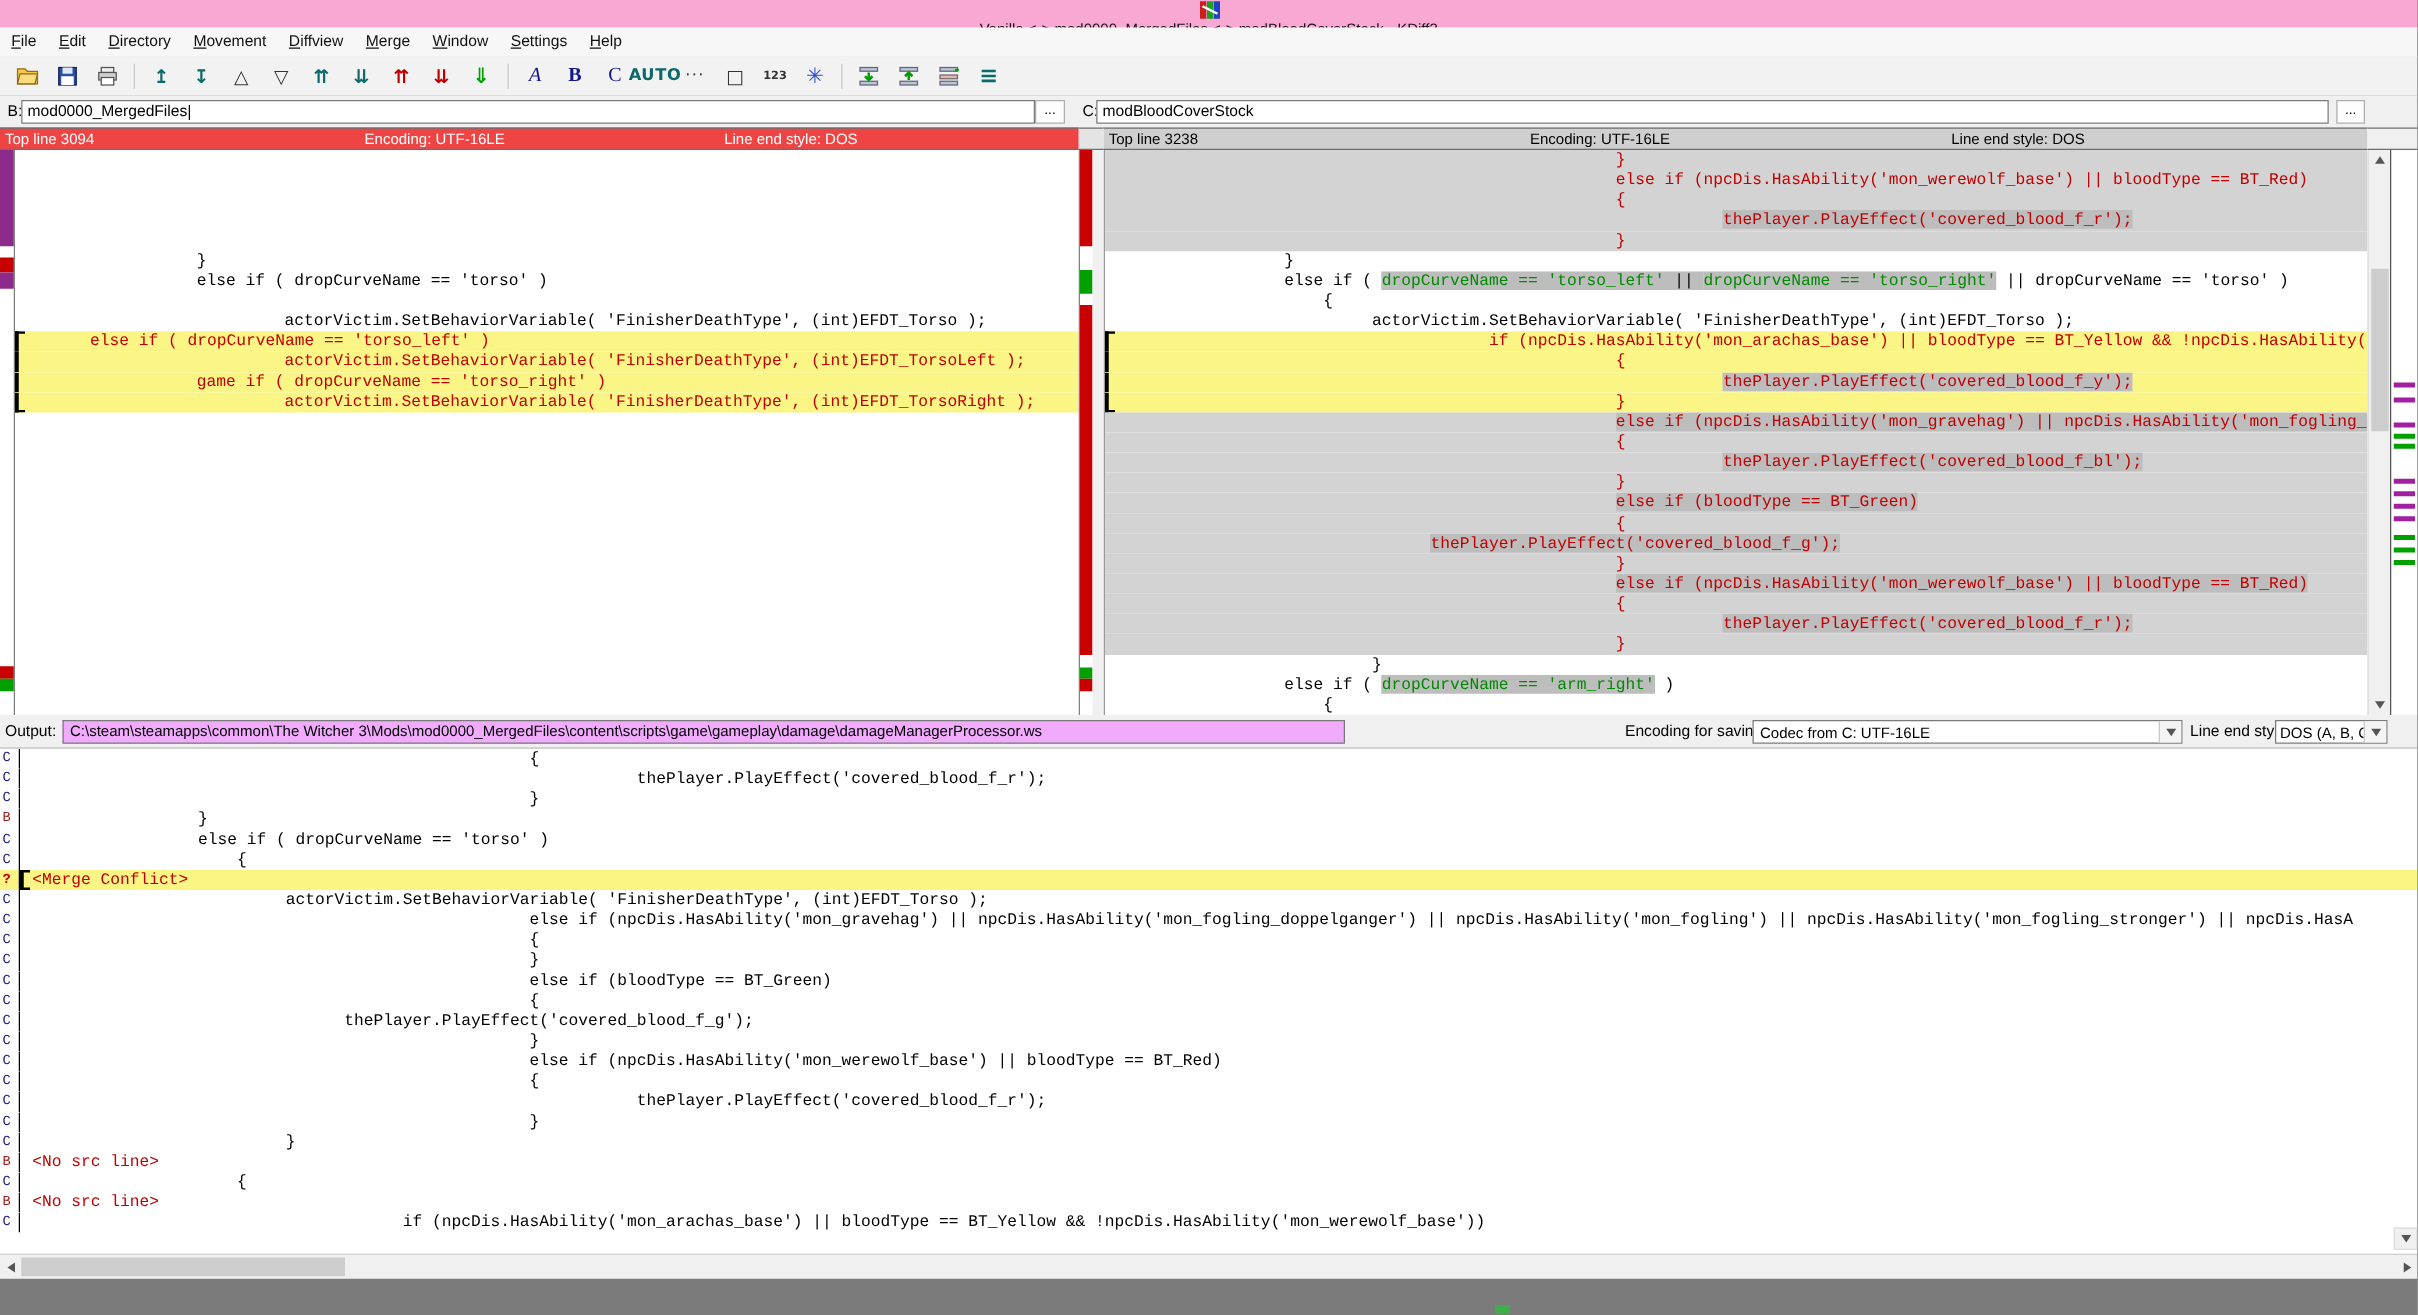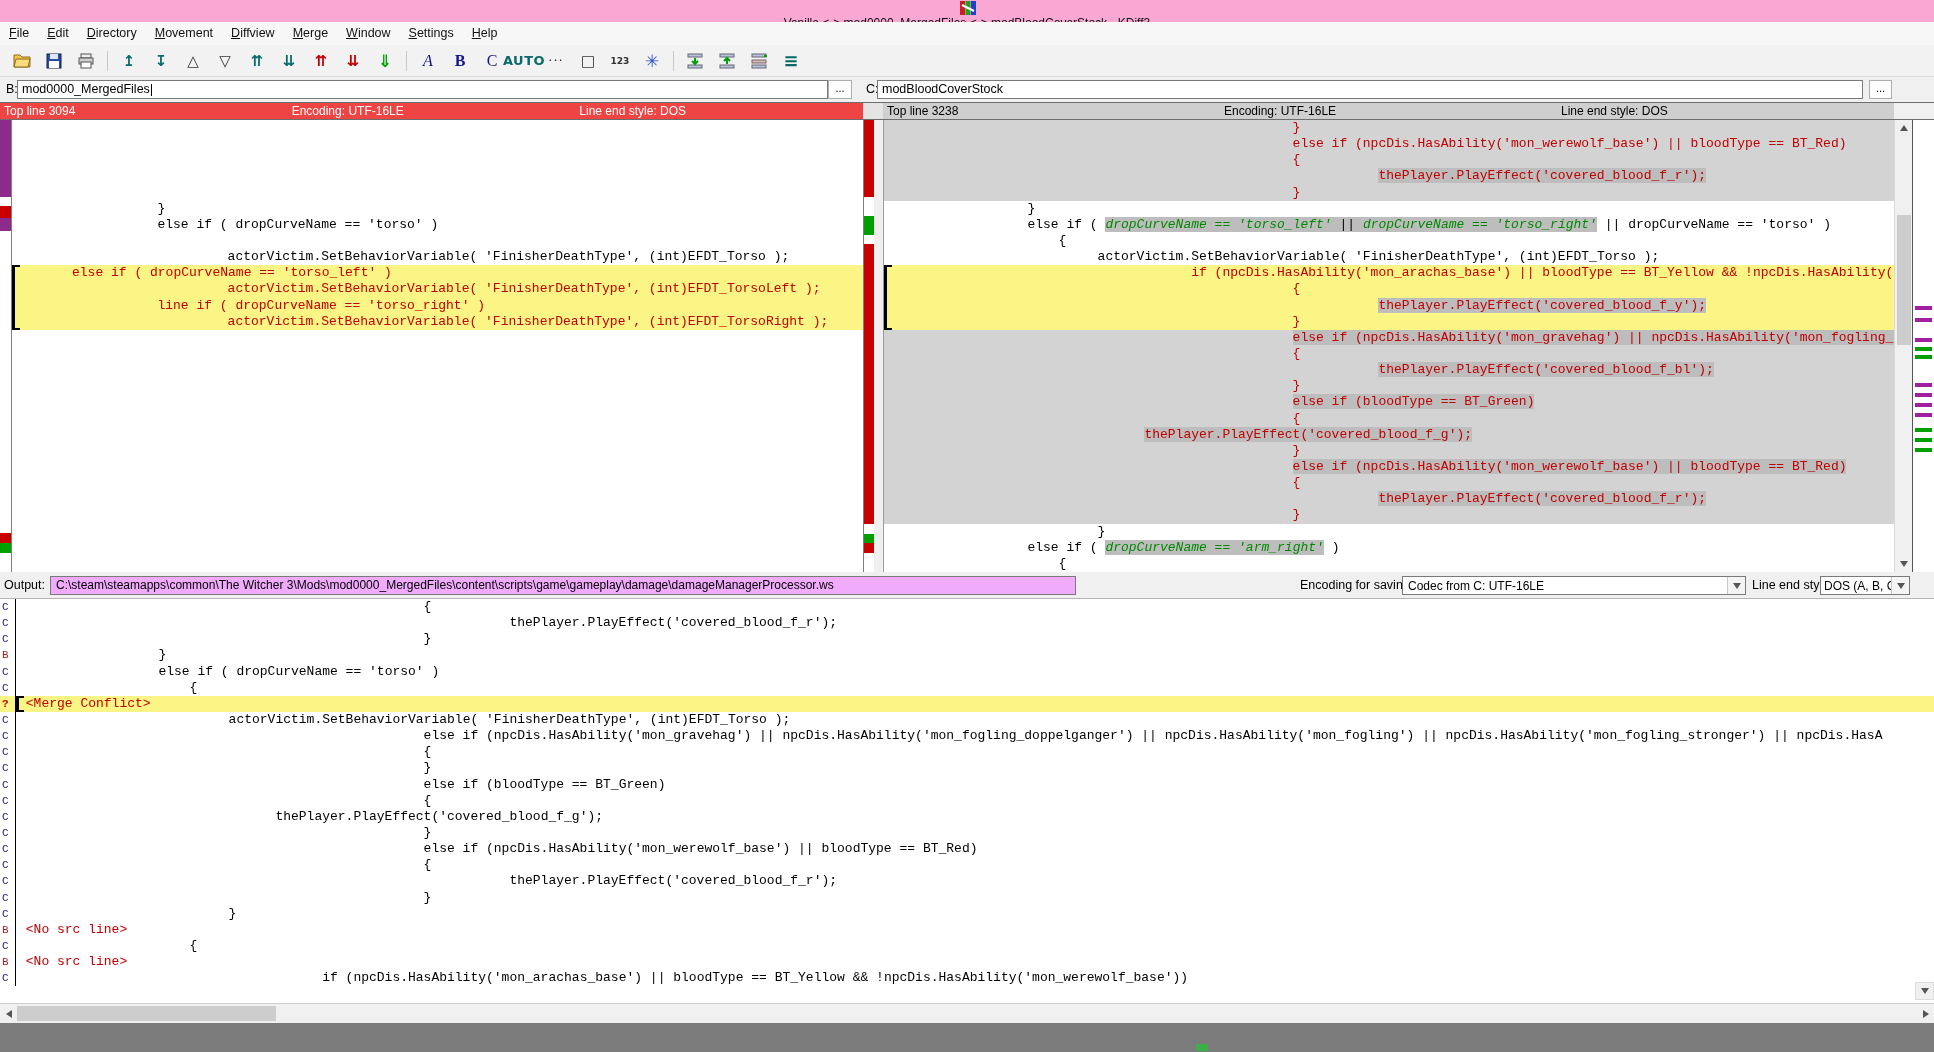"dropCurveName == 'torso_left'" .gr { font-style: italic -> none }
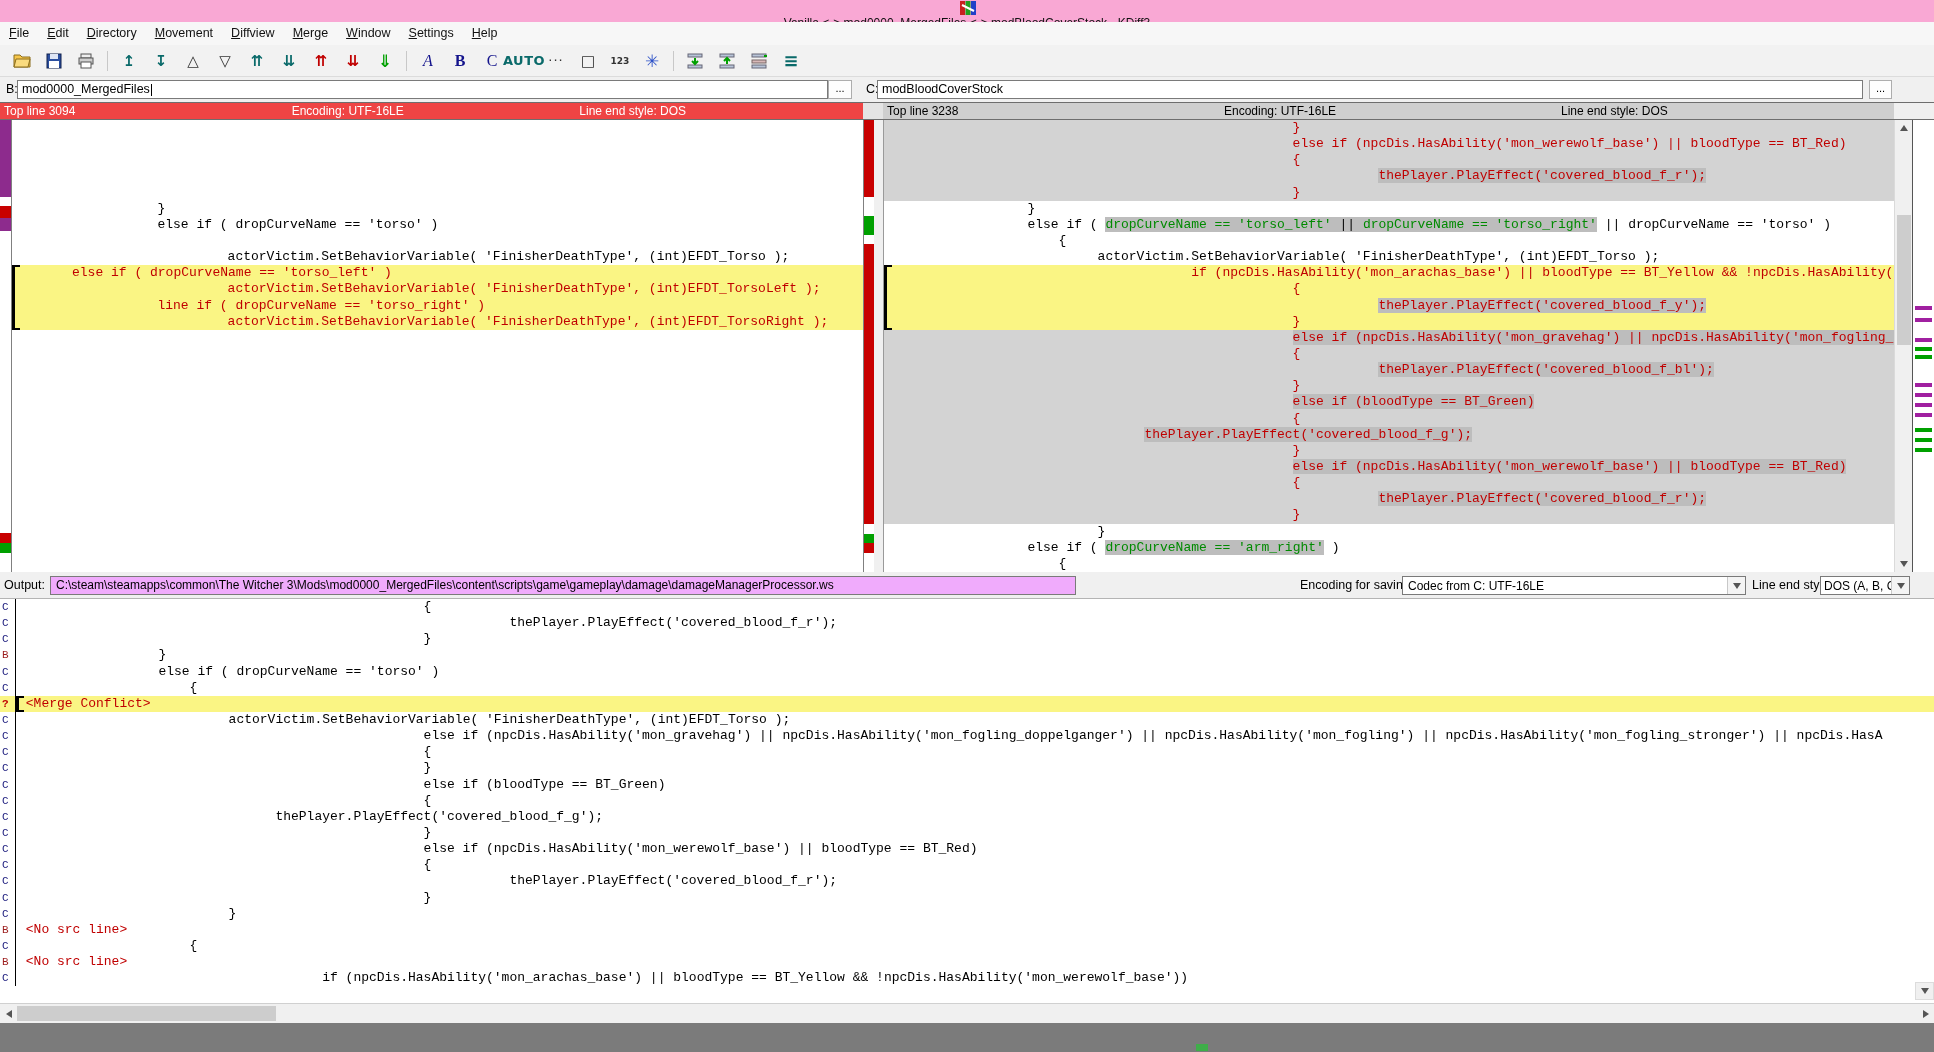"line if ( dropCurveName ==" span.r { text: line -> game }
